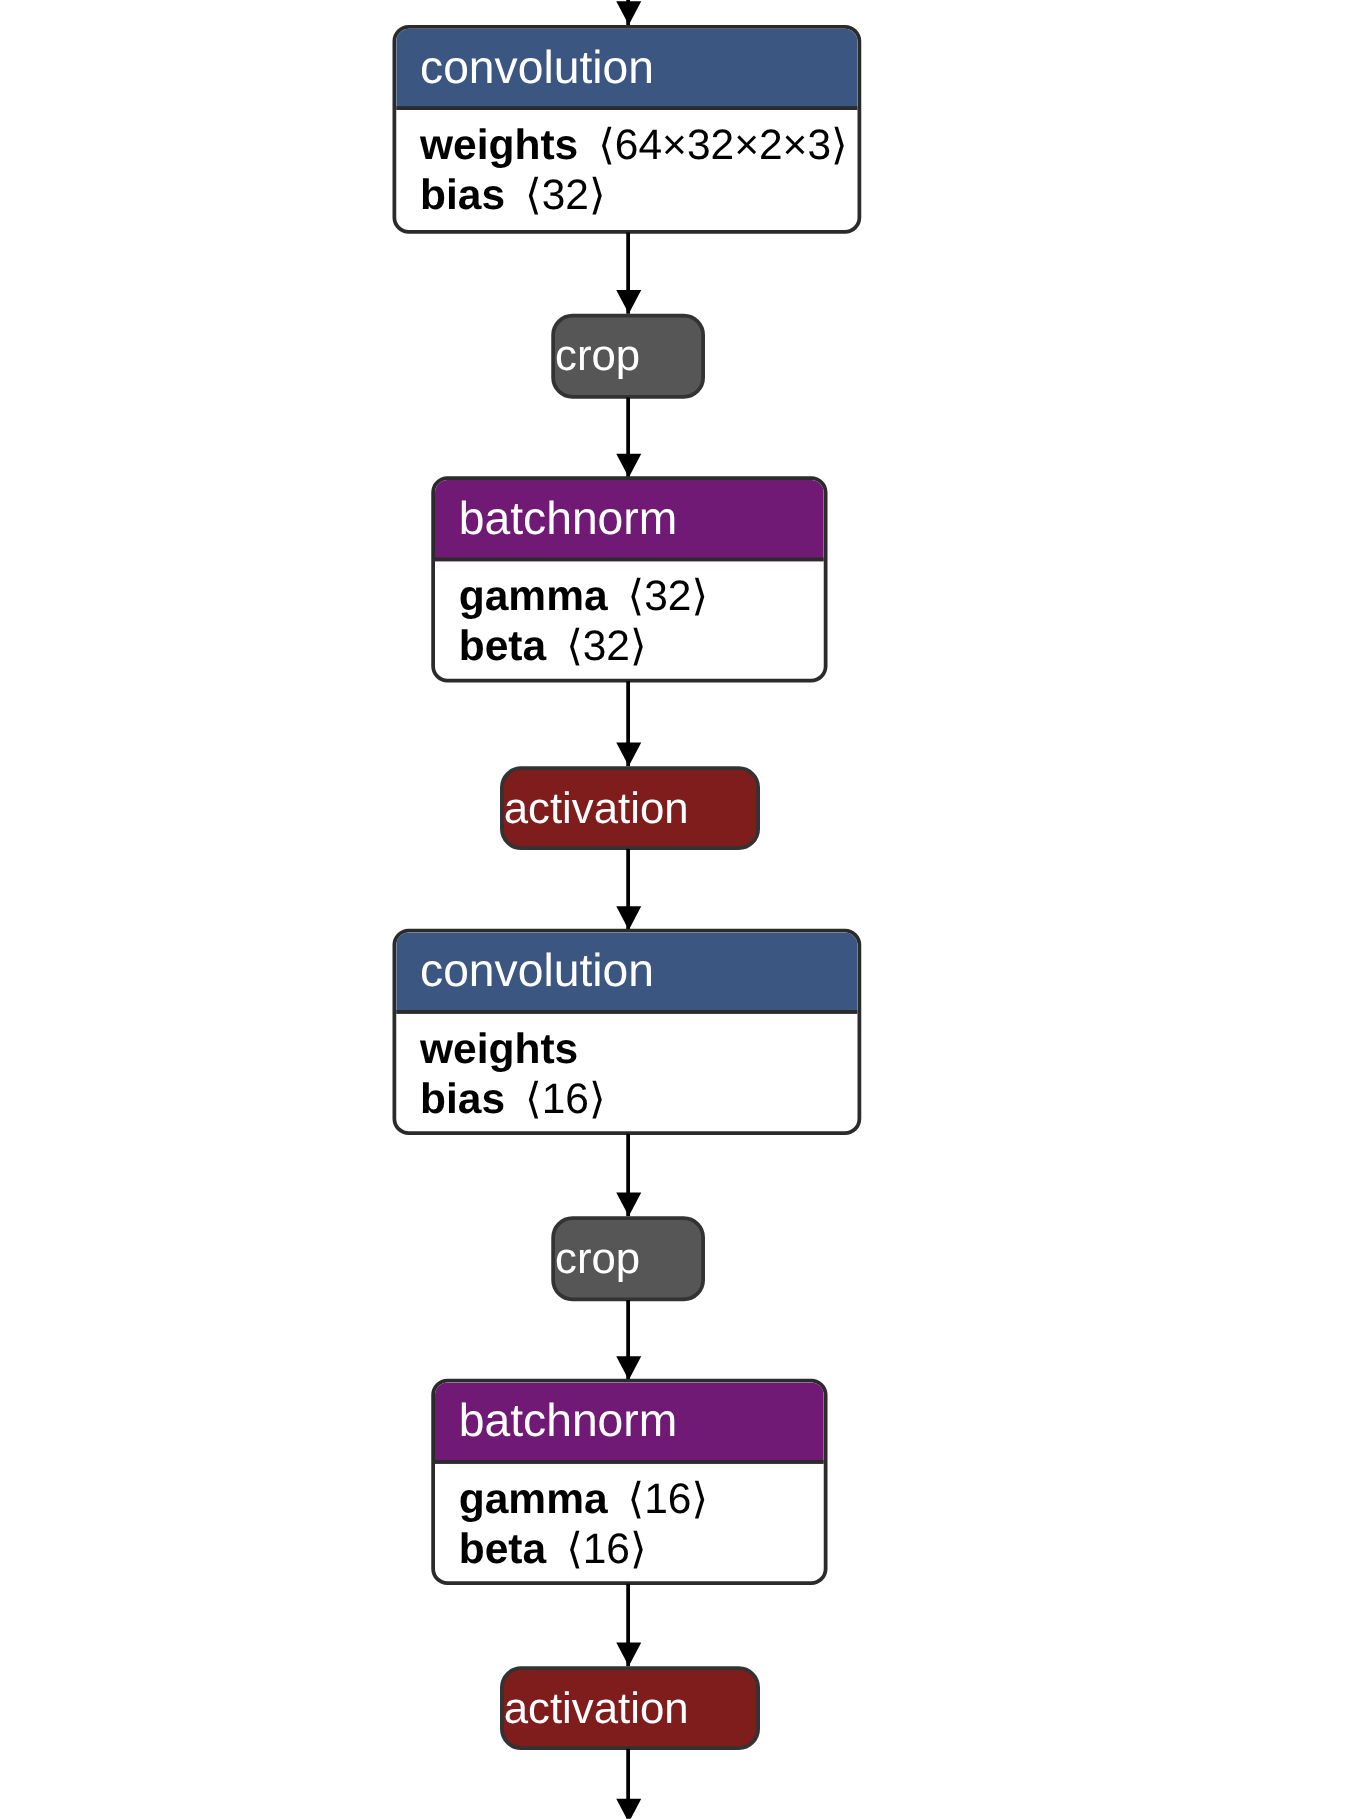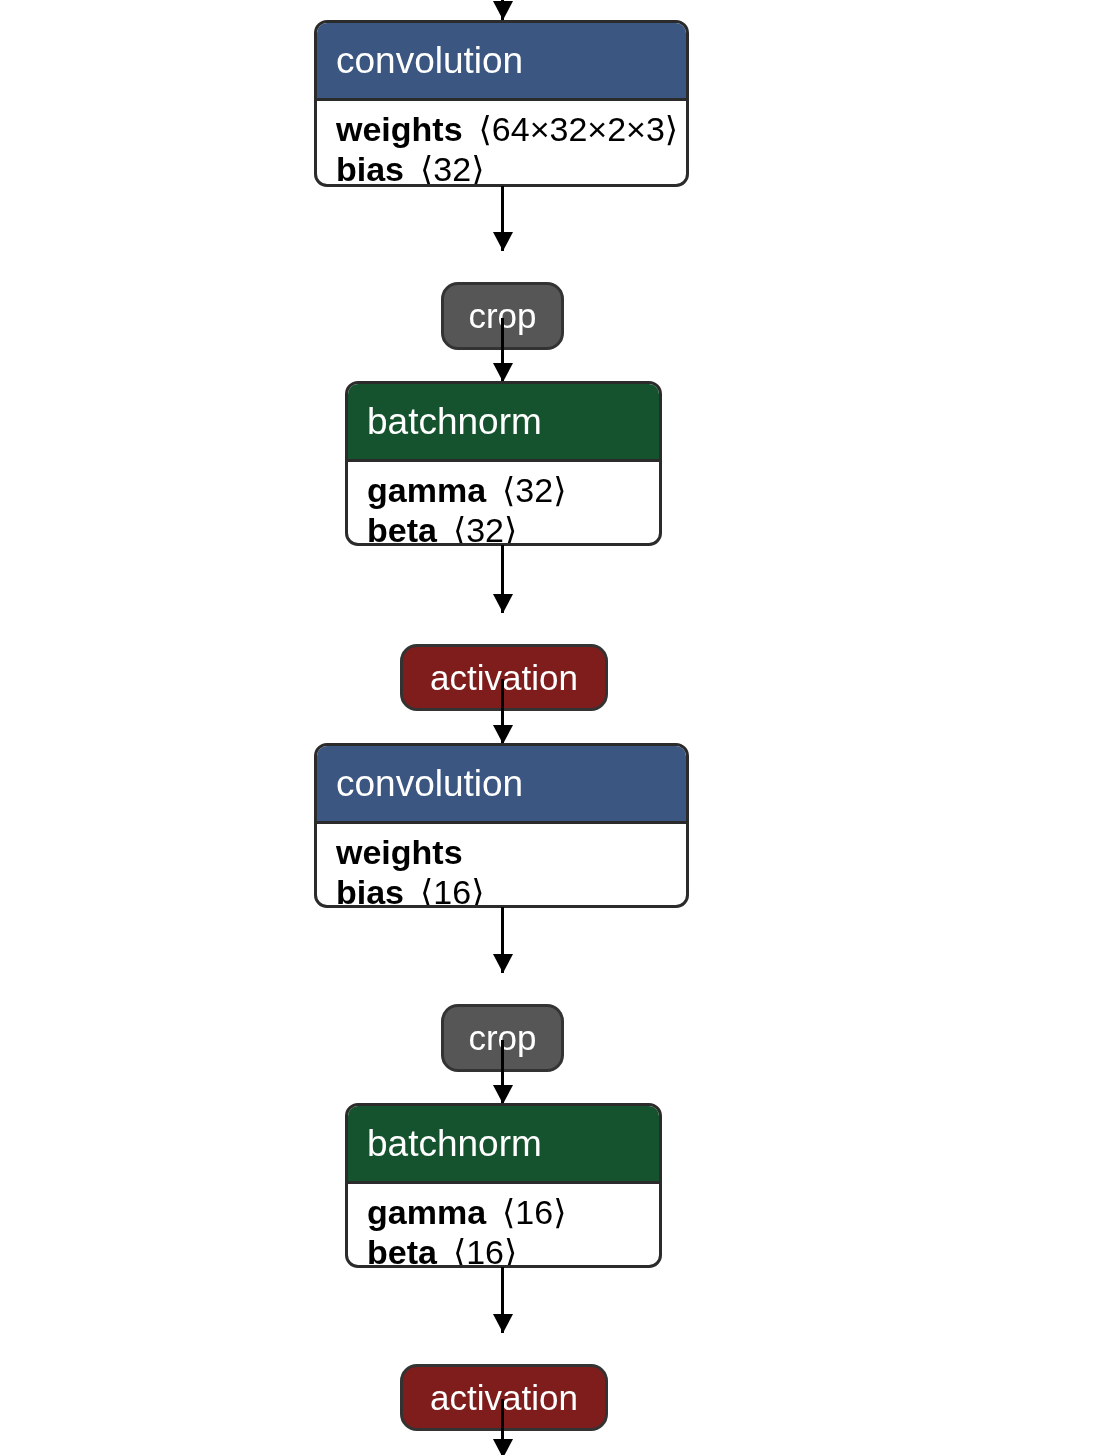"convolution" .card .hdr { height: 78px -> 65px }
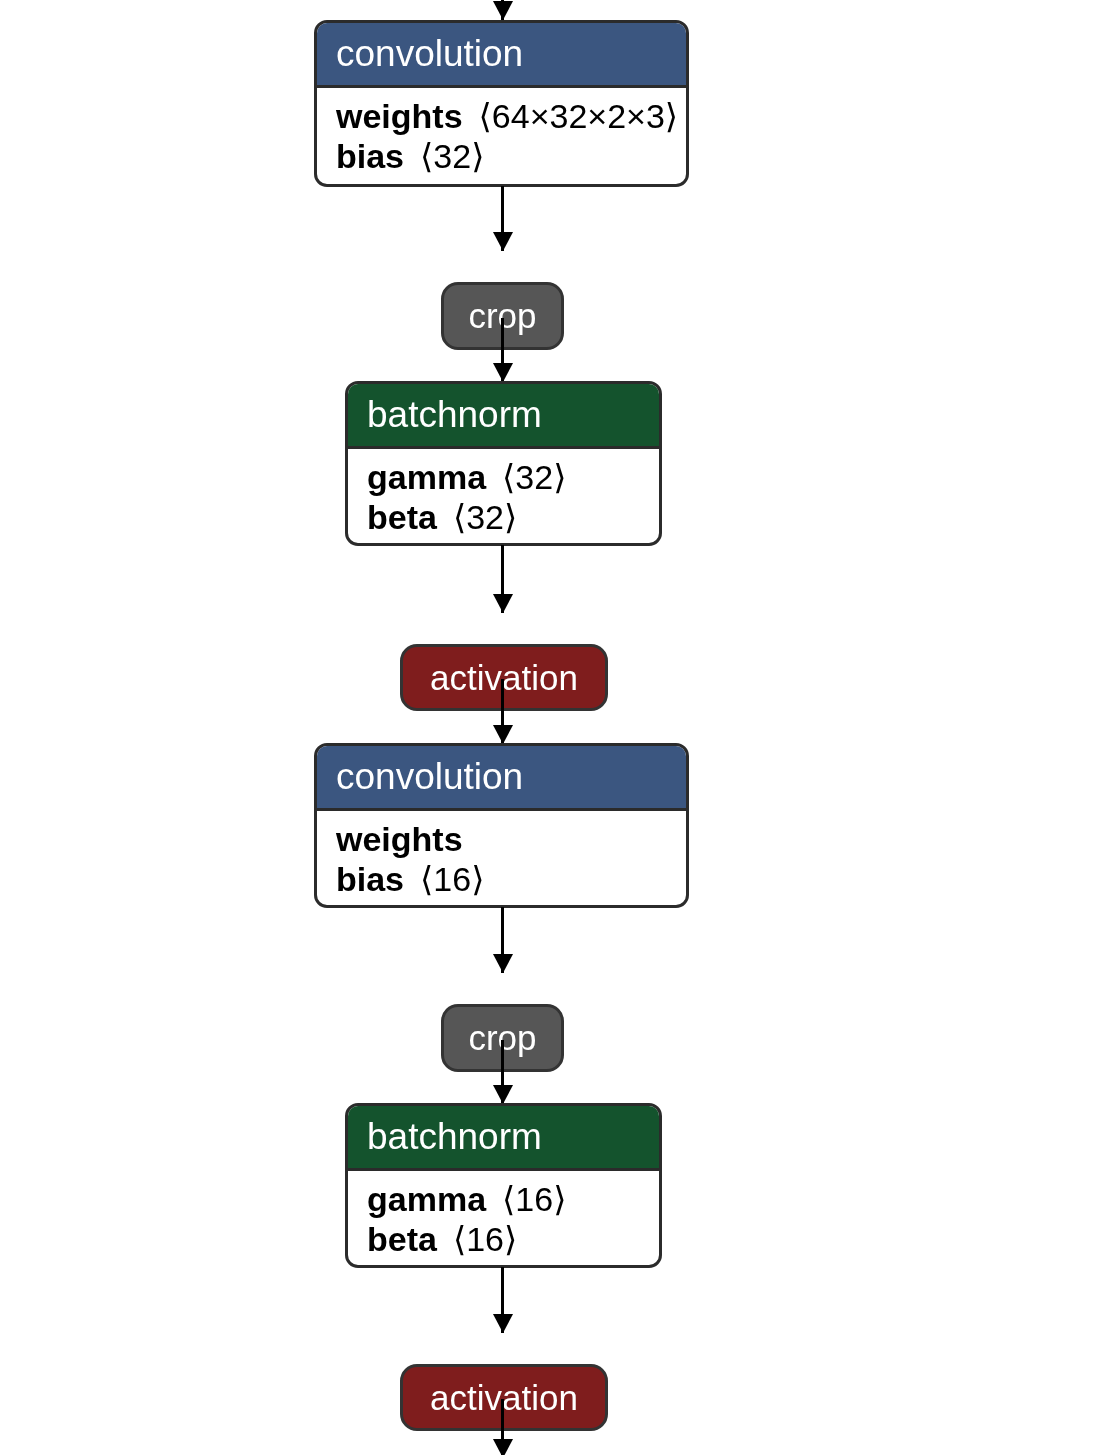"crop" .pill { justify-content: center -> flex-start; margin-top: 31px -> none }
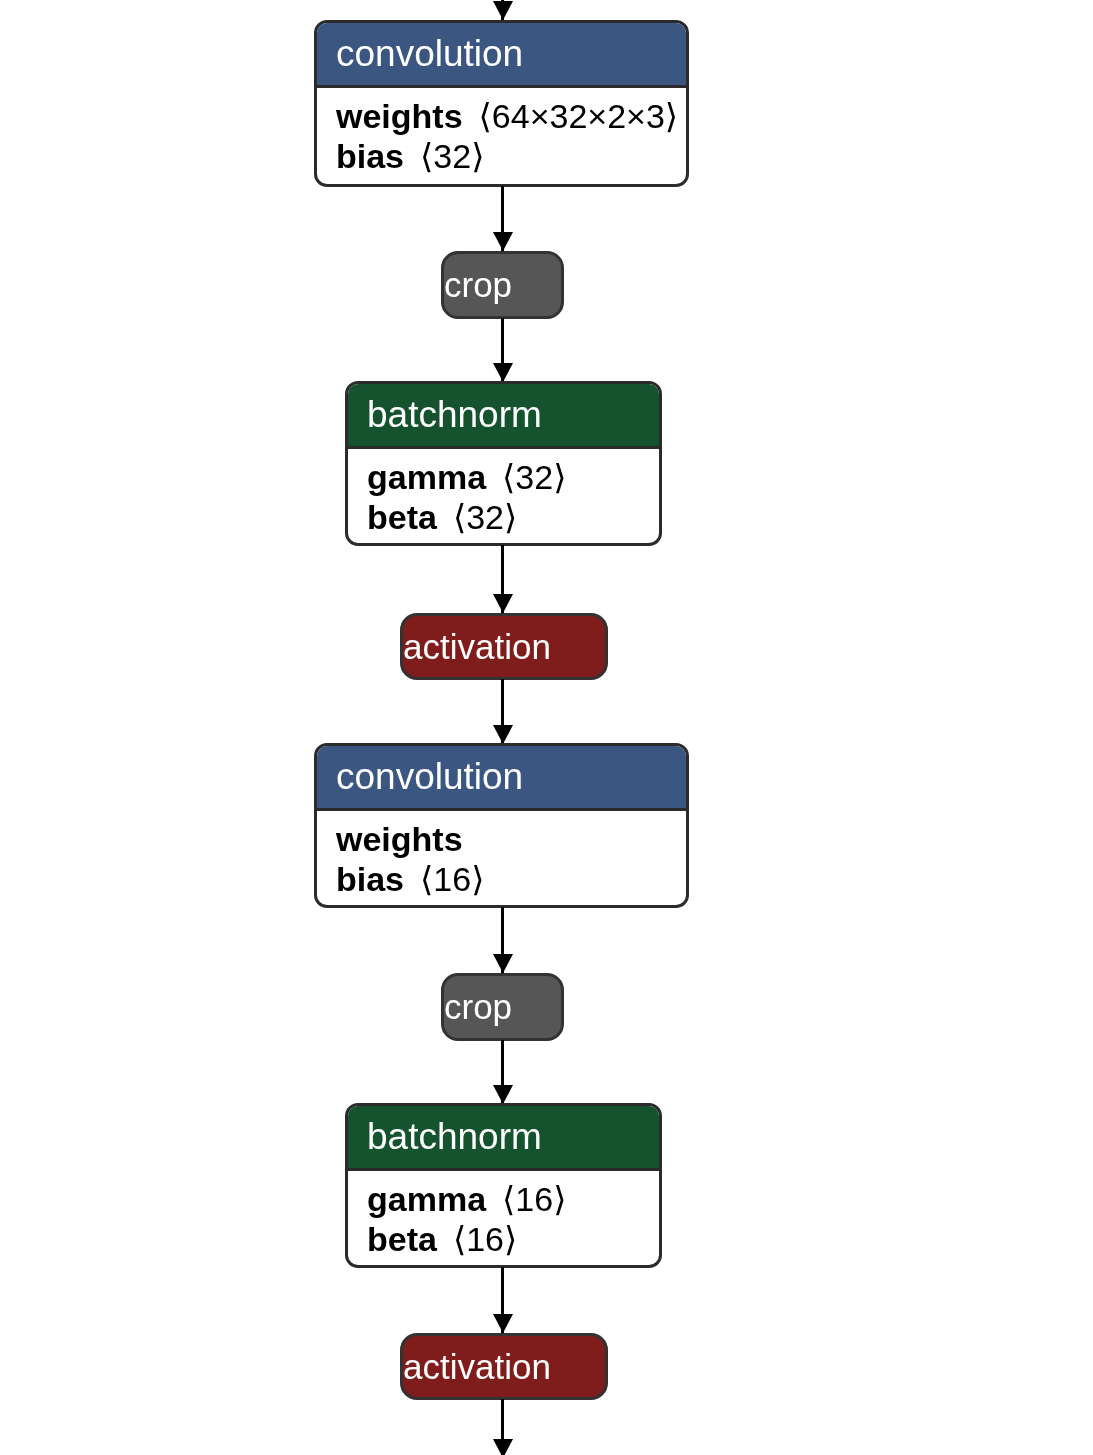"batchnorm" .hdr-bn { background: #14532d -> #701a75 }
